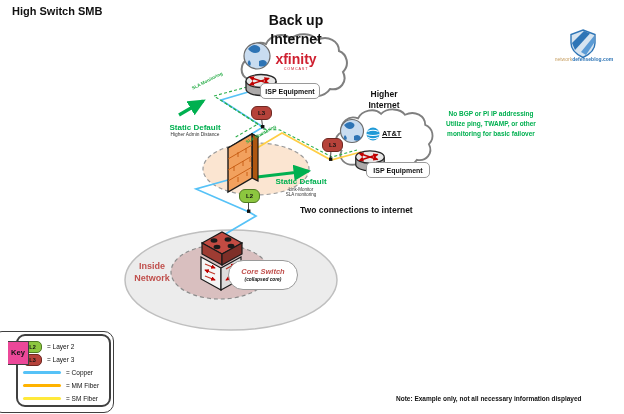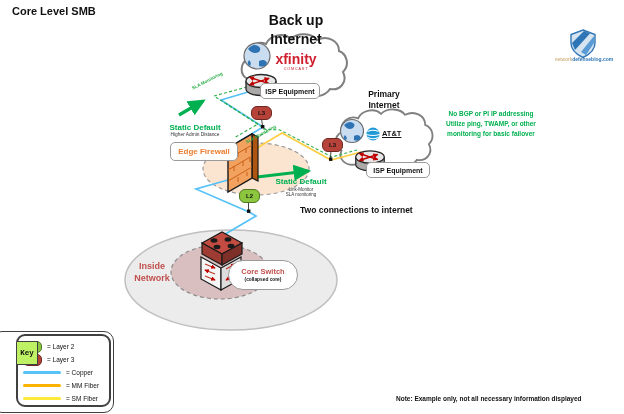"Core Level SMB" div.abs { text: Core Level -> High Switch }
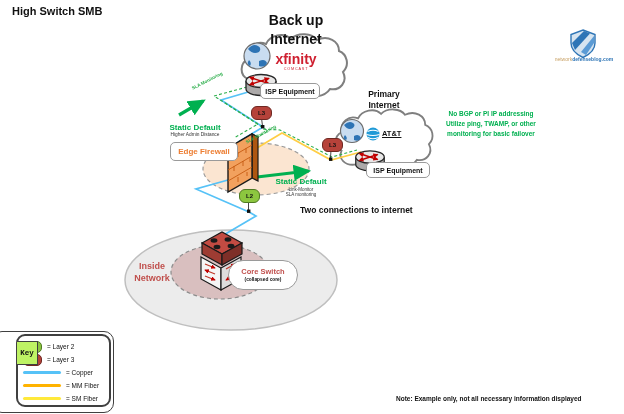"Primary" div { text: Primary -> Higher }
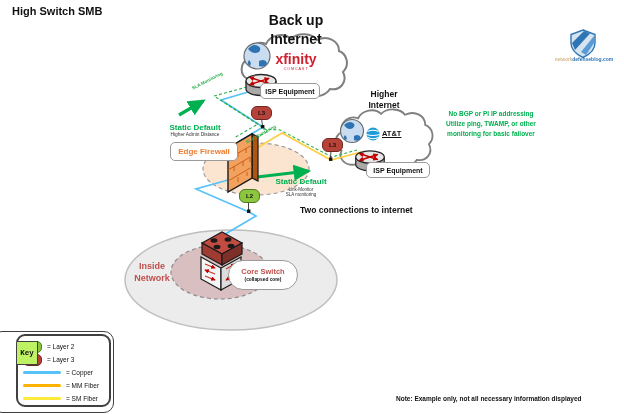"Edge Firewall" div.whitebox { html: <div> <span>Edge Firewall</span> </div> -> none }
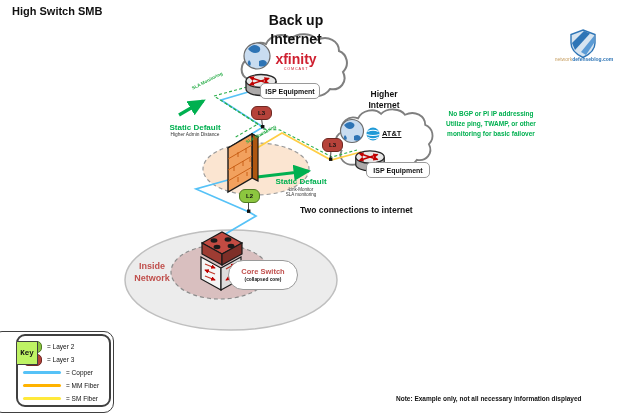"Core Switch" div.whitebox { font-style: none -> italic }
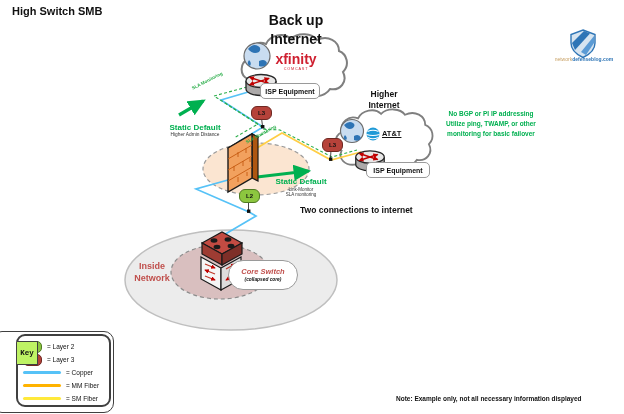"Key" div.abs { background: #bef264 -> #ec4899; font-family: Liberation Mono, monospace -> none; left: 17px -> 8px }
